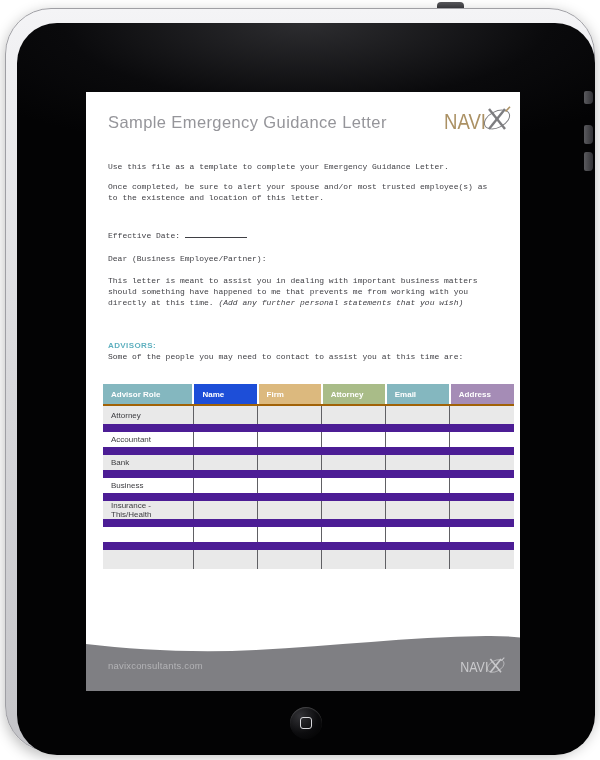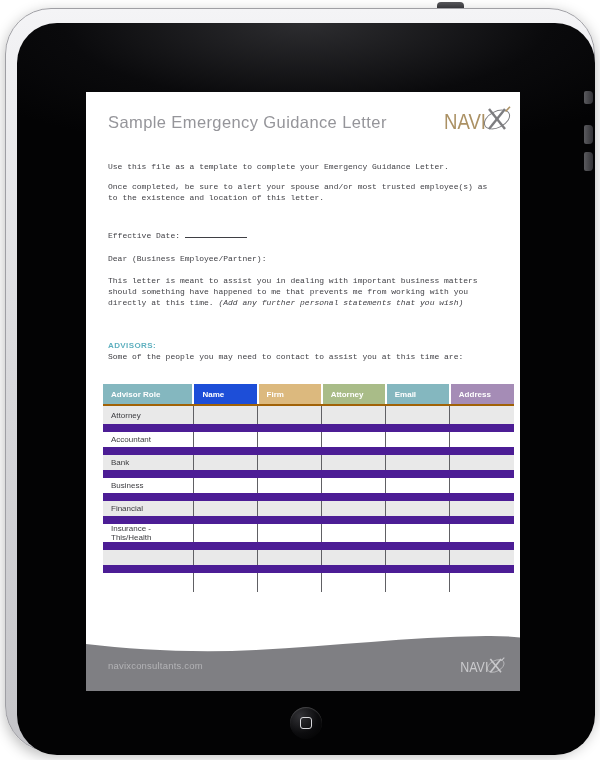"Financial" tr { html: <tr> <td>Financial</td> <td></td> <td></td> <td></td> <td></td> <td></td> </tr> -> none }
